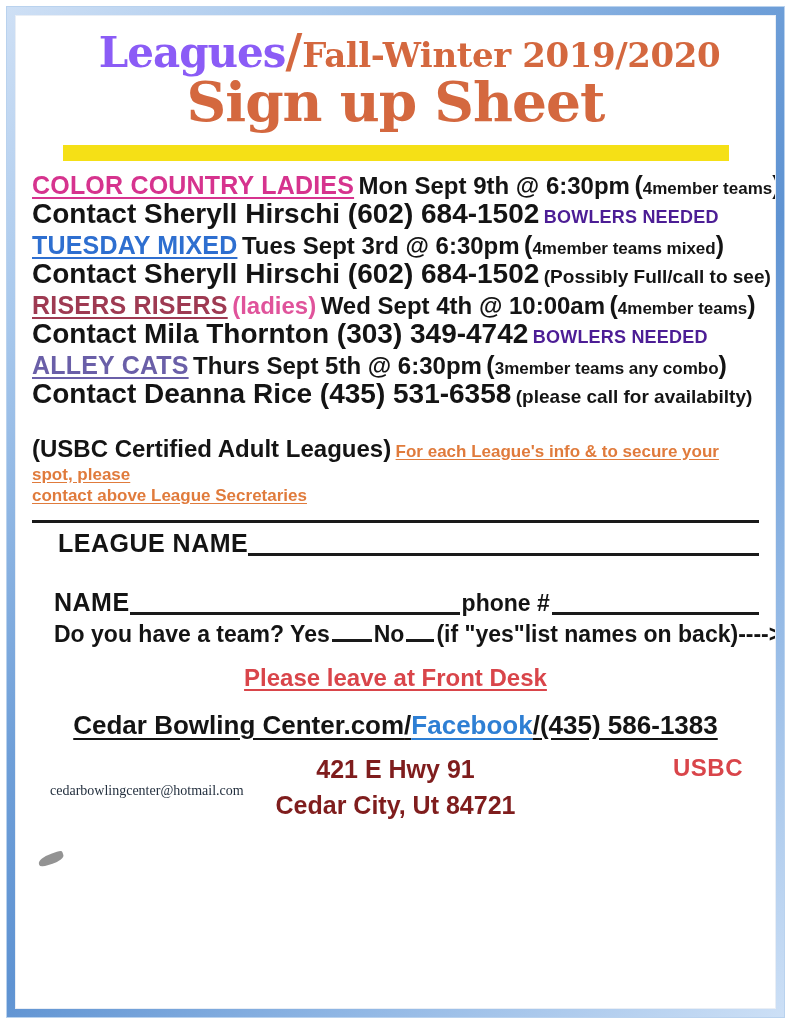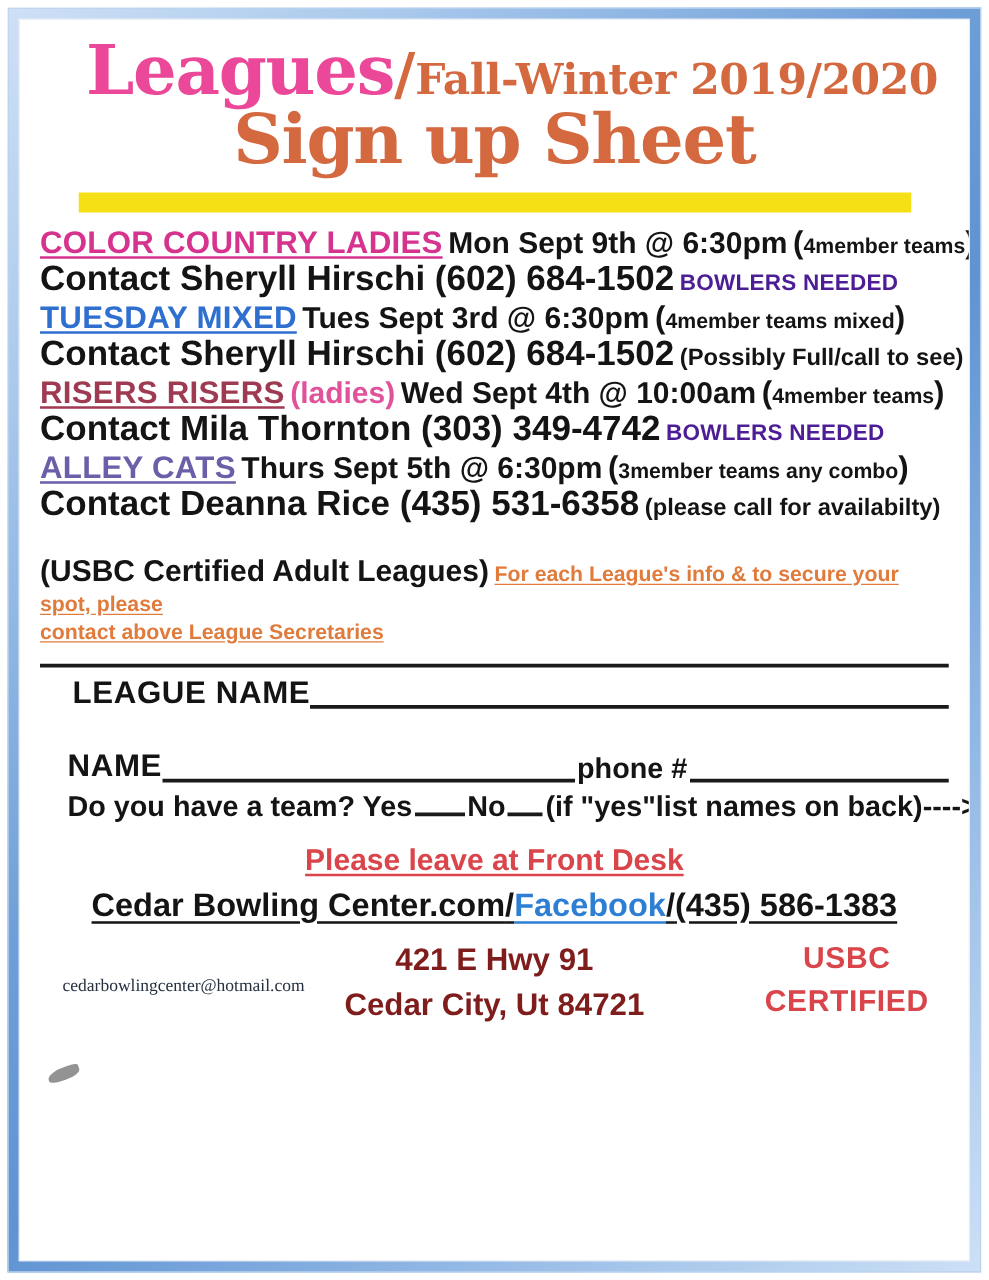"Leagues" .t-leagues { color: #ec4899 -> #8b5cf6; font-size: 55px -> 42px }
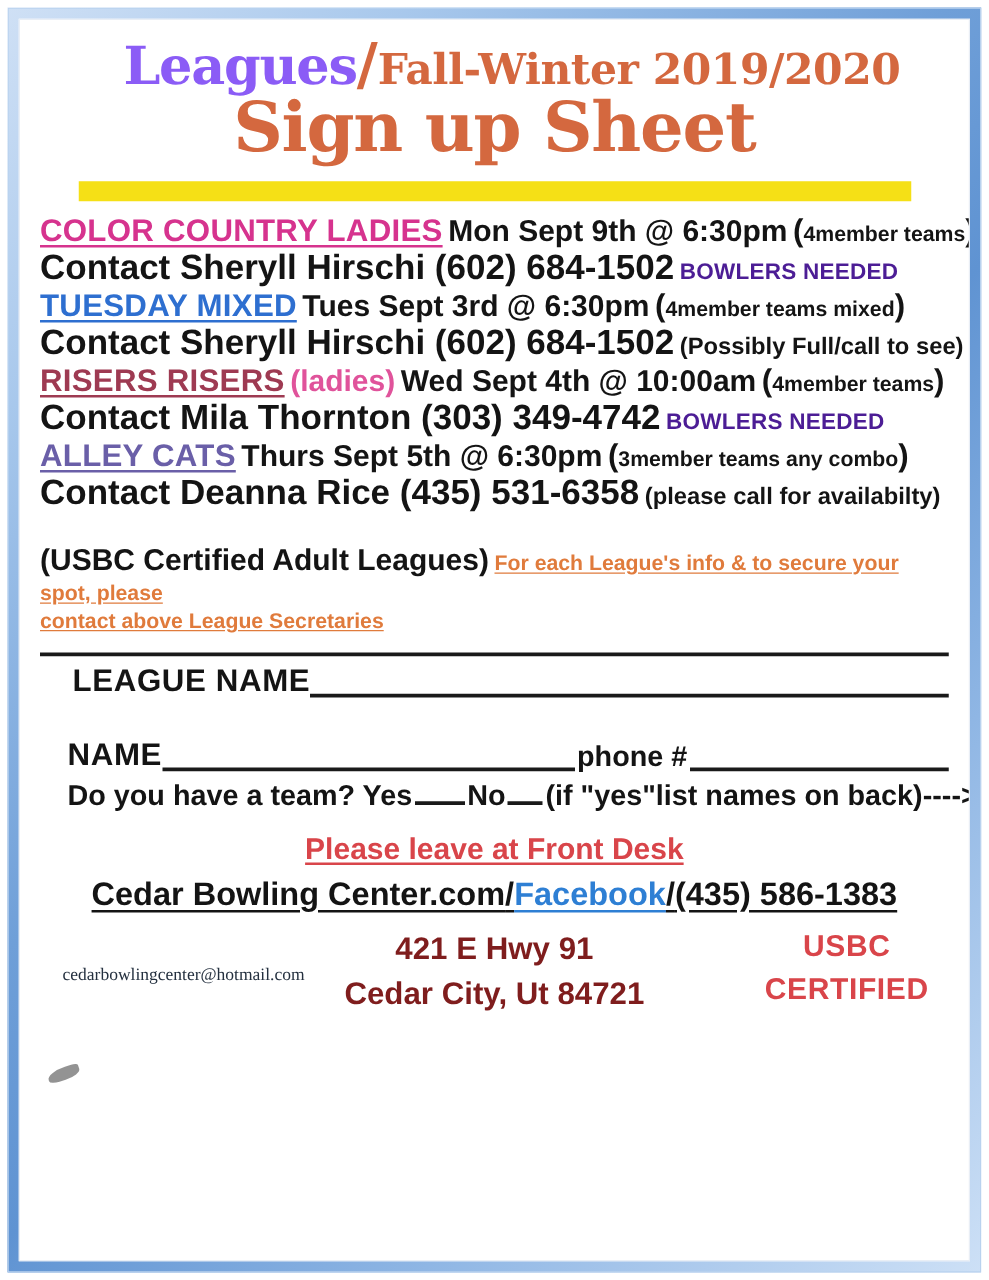"Cedar Bowling Center.com/Facebook/(435)" .web-row { margin-top: 6px -> 18px }
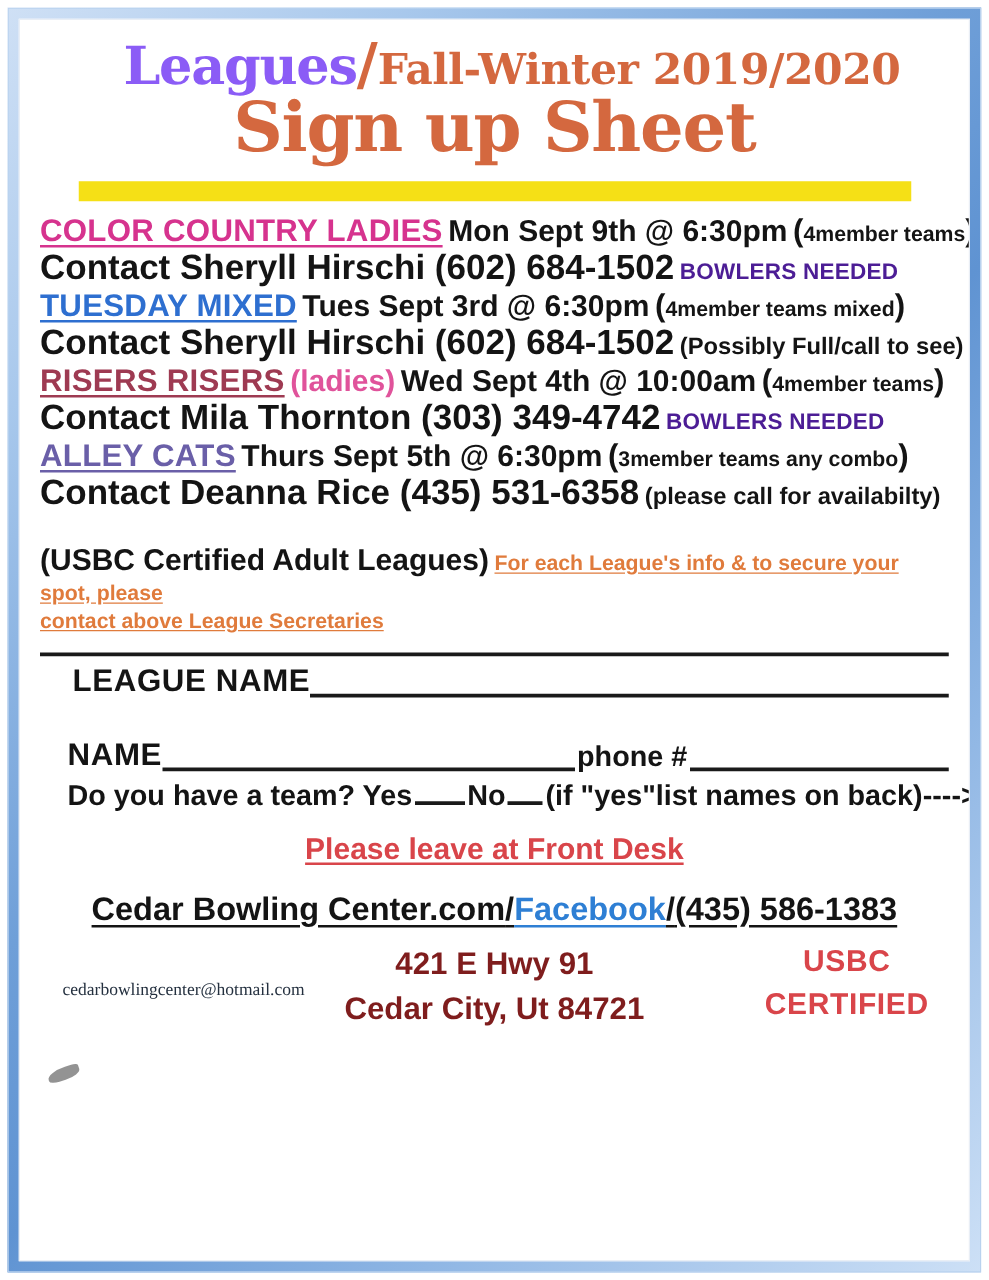"CERTIFIED" div { html: <div>CERTIFIED</div> -> none }
